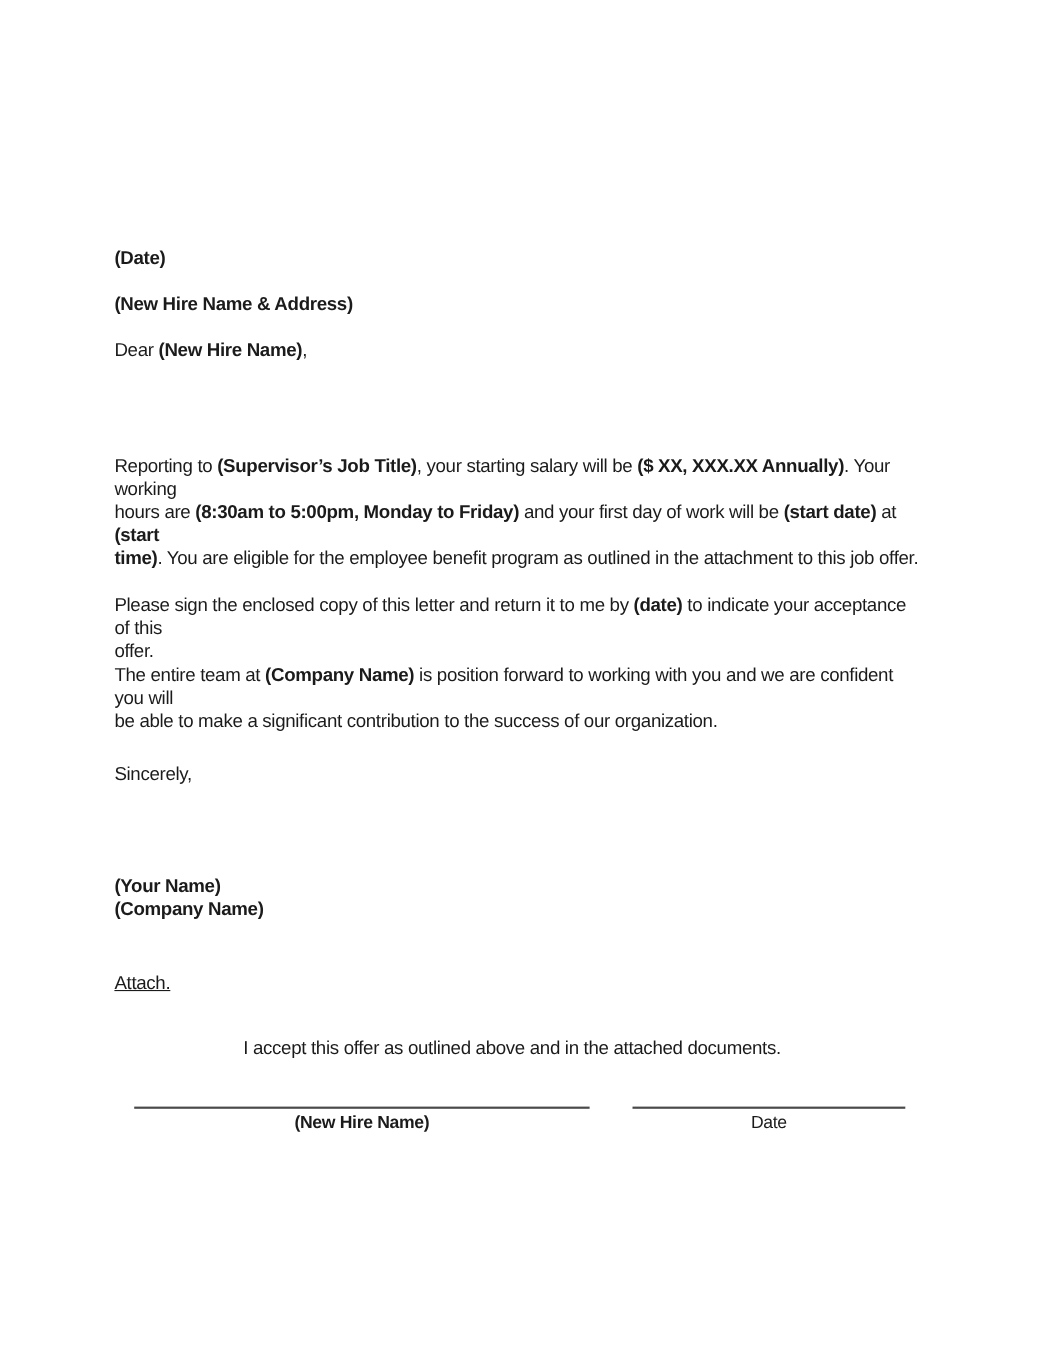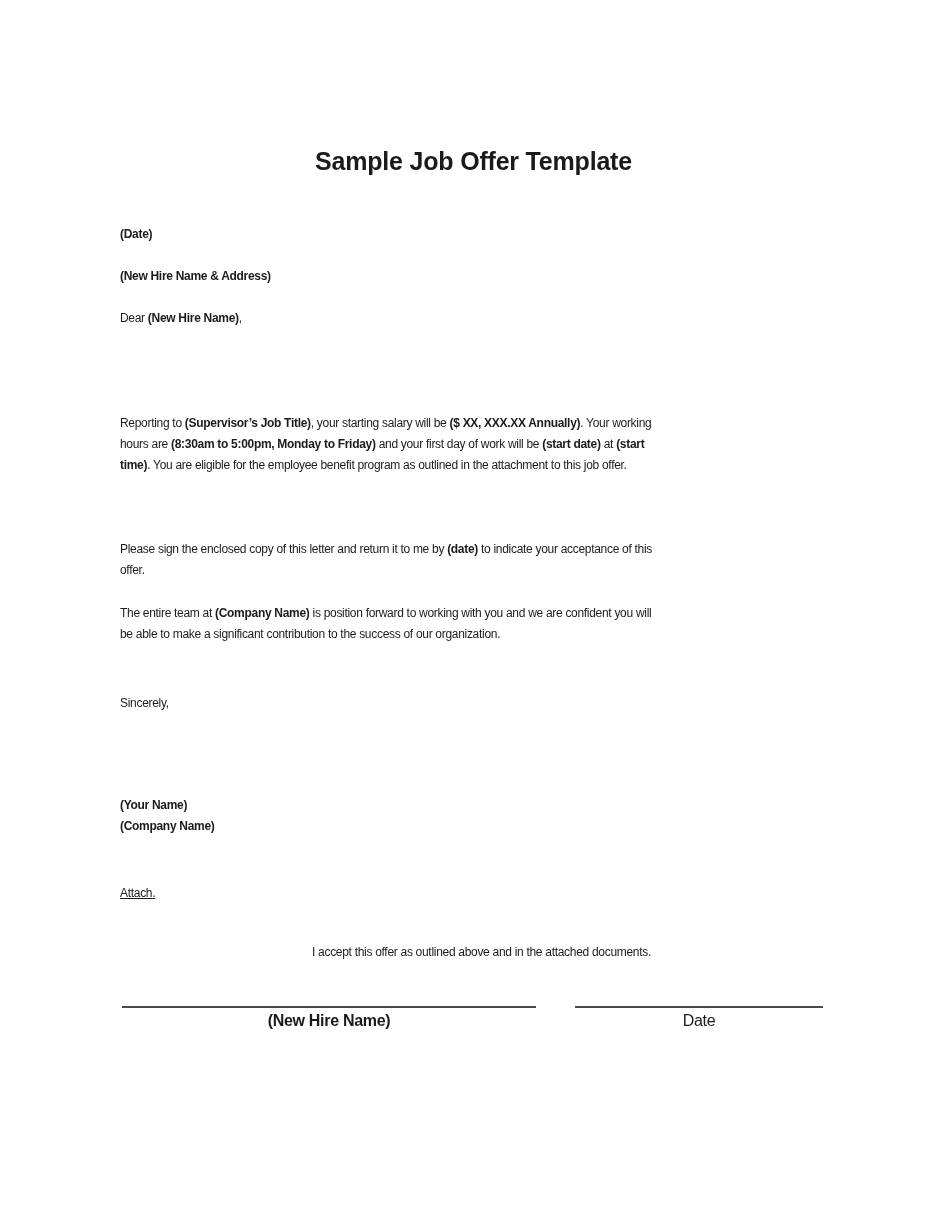"Sample Job Offer Template" div.doc-title { html: <div>Sample Job Offer Template</div> -> none }
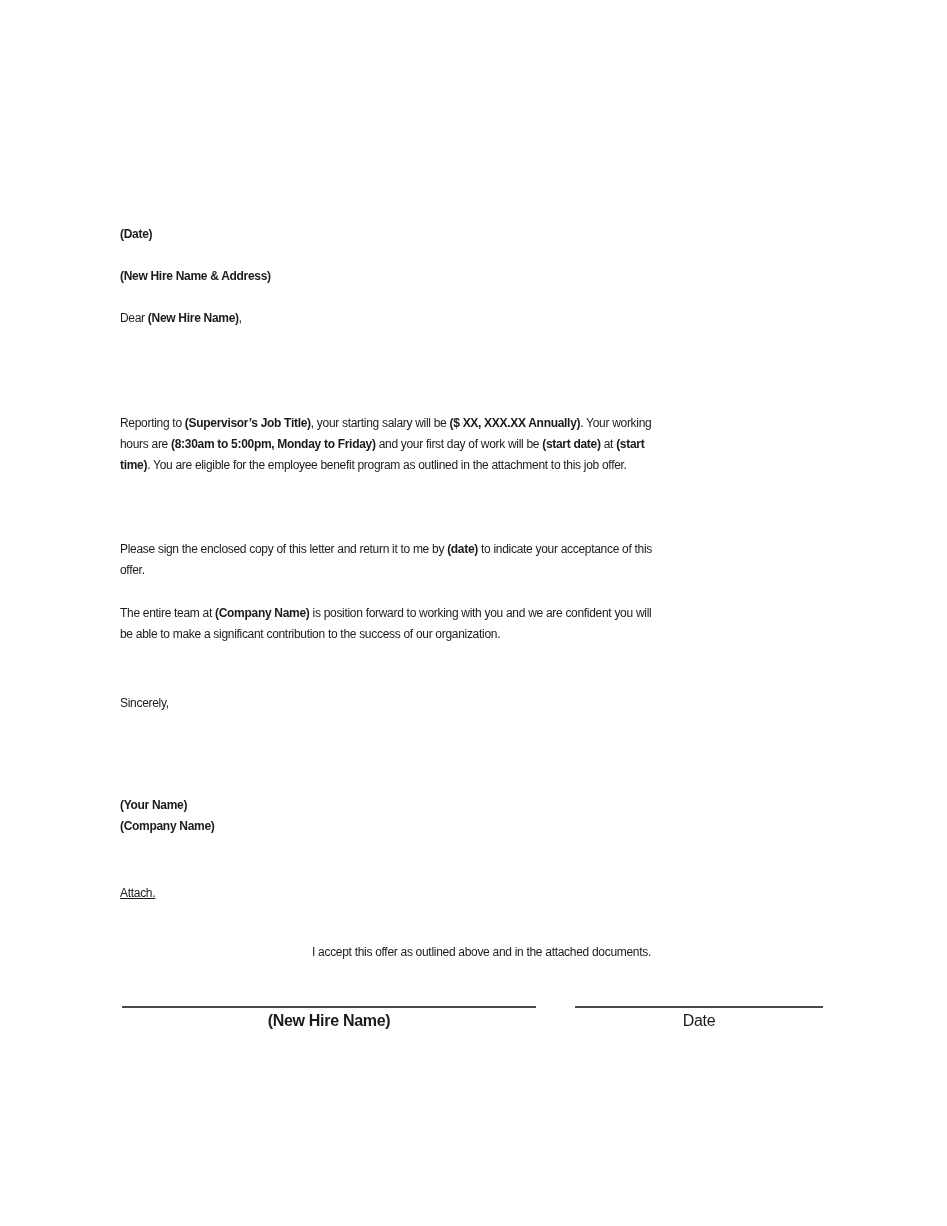"(Date)" .block { font-size: 12px -> 17px; left: 120px -> 104px }
